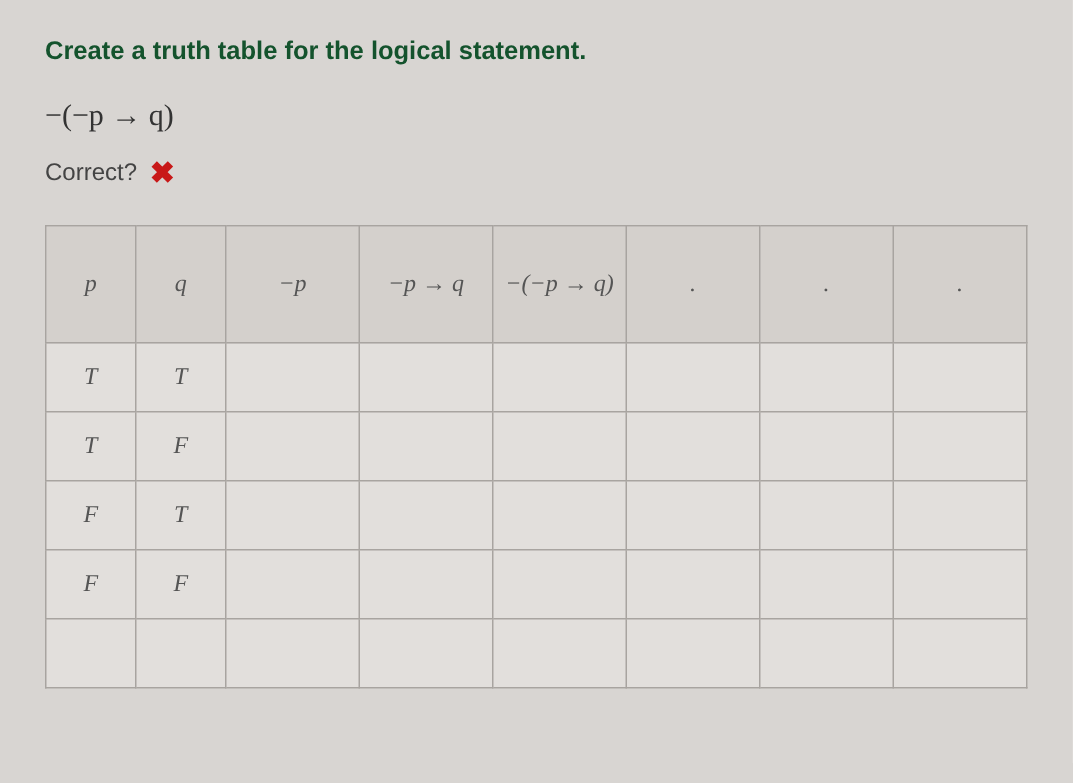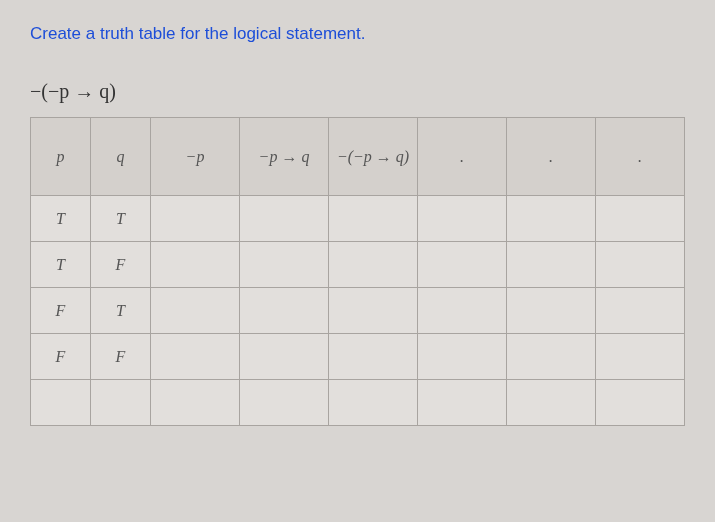"Create a truth table for" .prompt { color: #1d4ed8 -> #14532d; font-weight: normal -> bold; margin-bottom: 36px -> 22px }
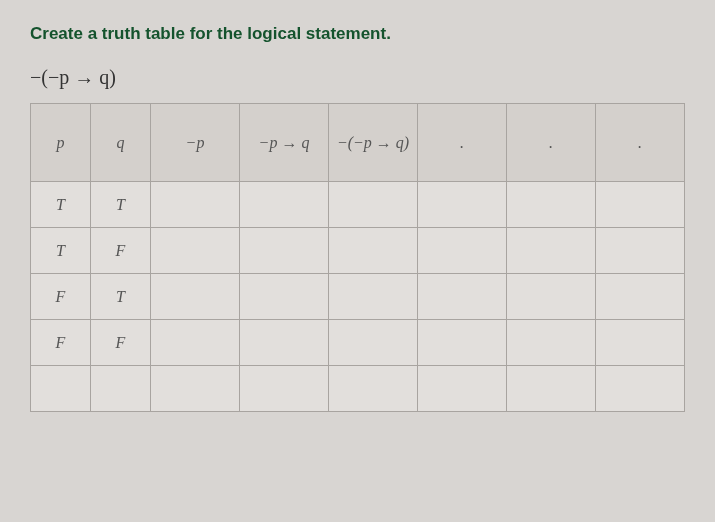"Correct? ✖" div.correct-row { html: none -> <div> <span>Correct?</span> <span>✖</span> </div> }
